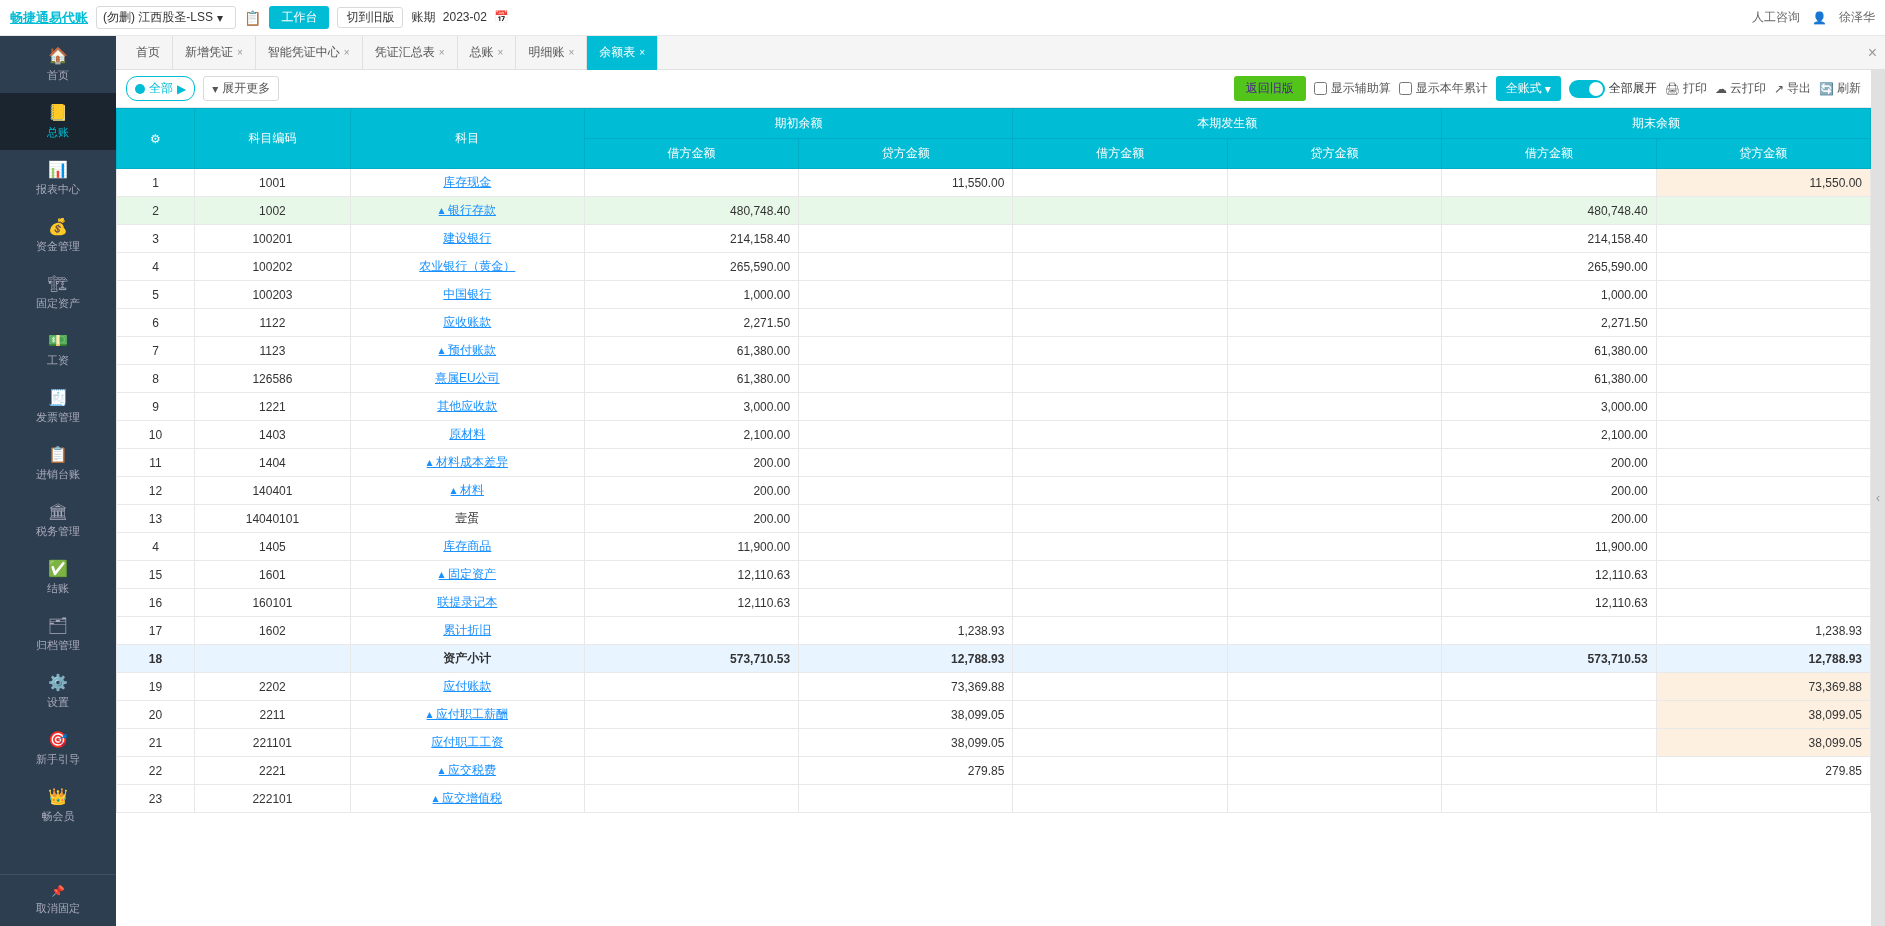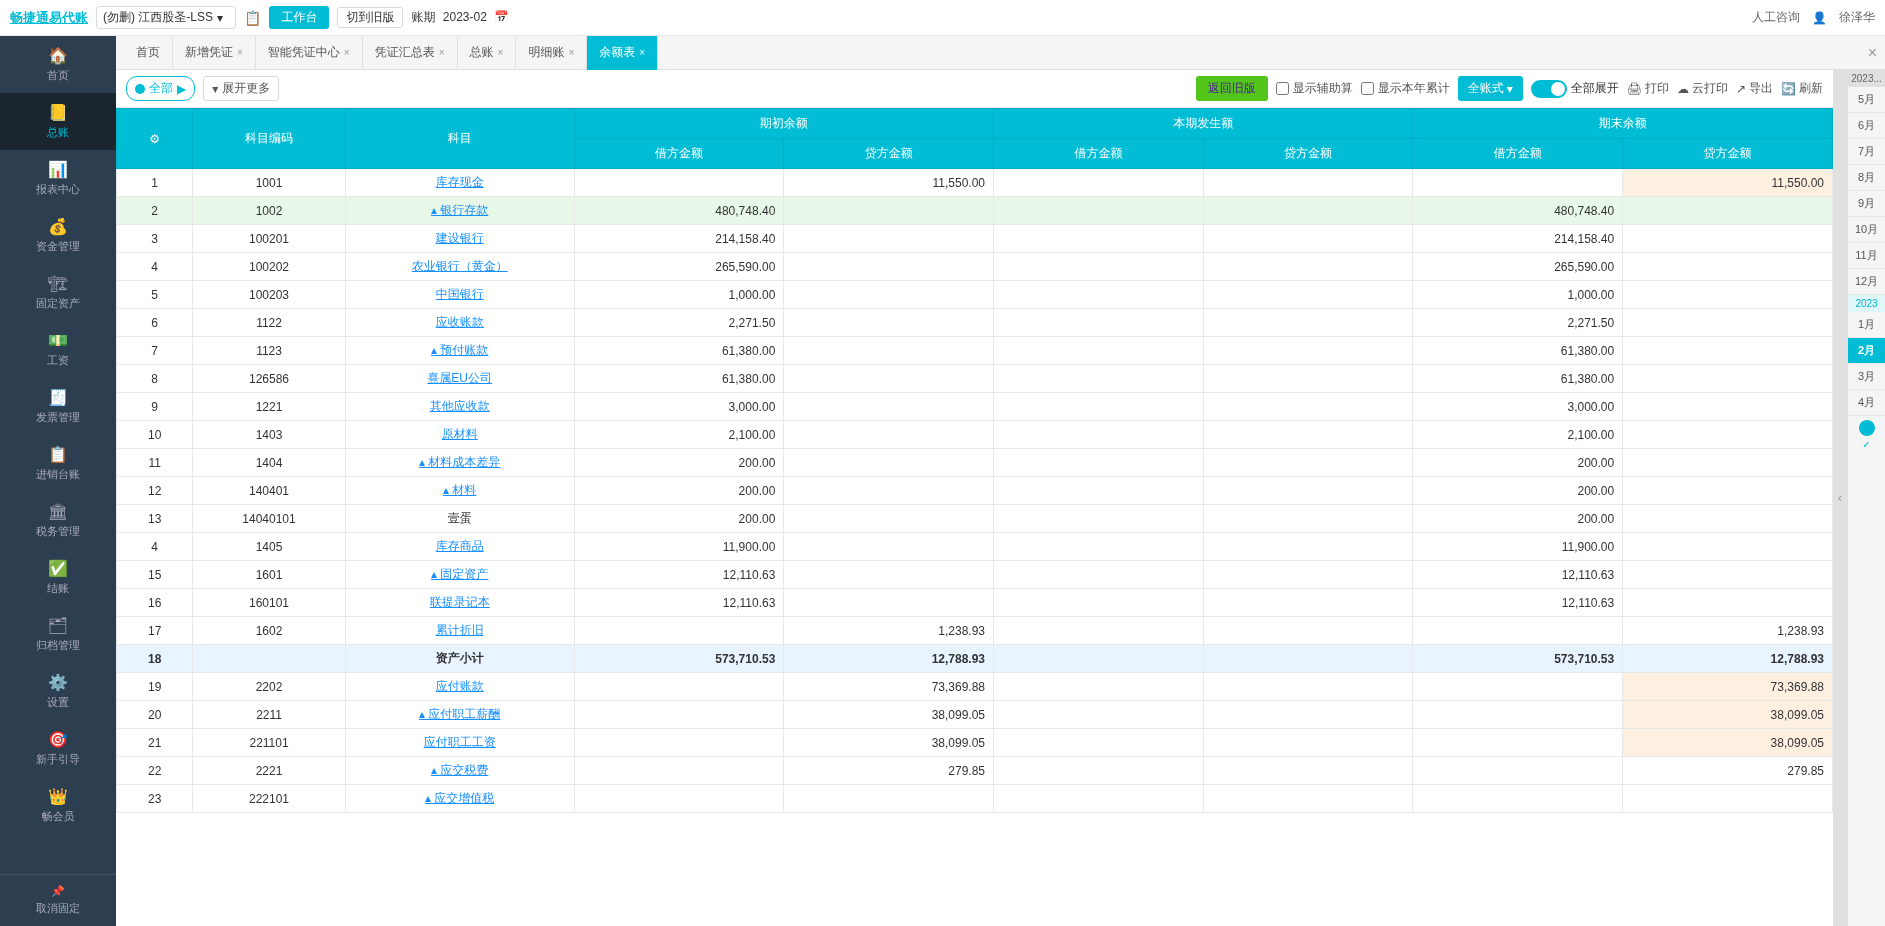"2023..." div.date-sidebar { html: <div> <div>2023...</div> <div>5月</div> <div>6月</div> <div>7月</div> <div>8月</div> <div>9月</div> <div>10月</div> <div>11月</div> <div>12月</div> <div>2023</div> <div>1月</div> <div>2月</div> <div>3月</div> <div>4月</div> <div> <span></span> <span>✓</span> </div> </div> -> none }
